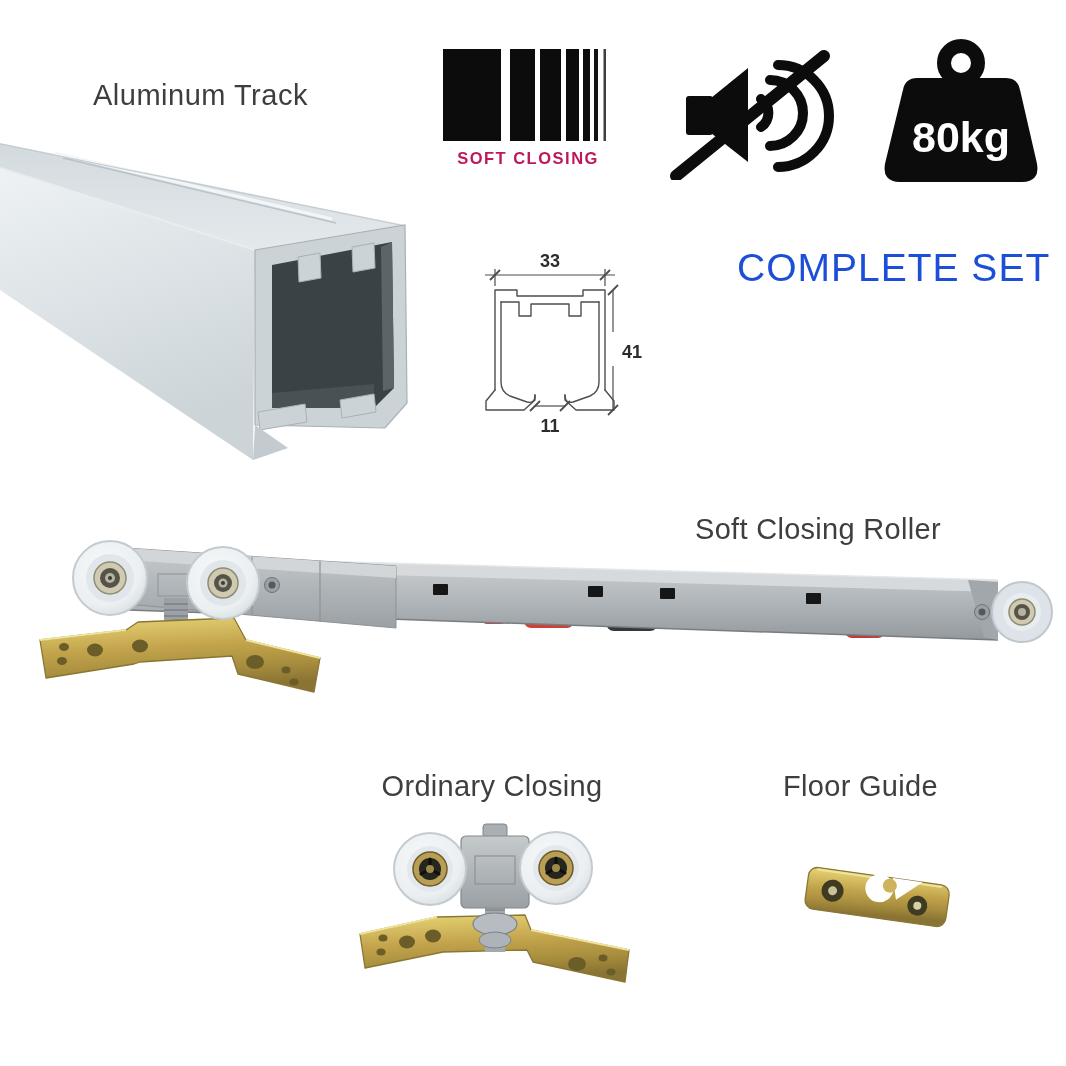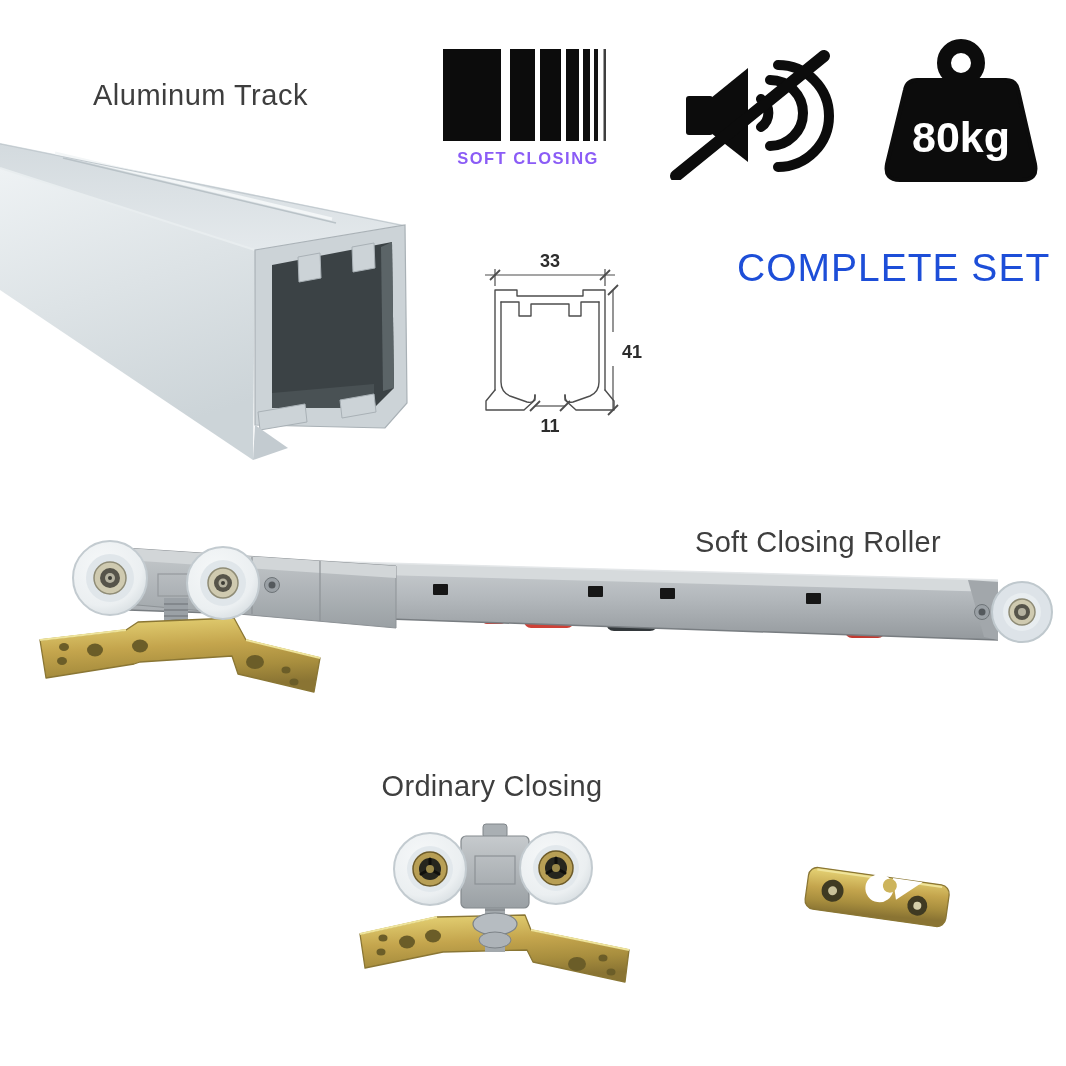"SOFT CLOSING" .badge-softclosing .txt { color: #8b5cf6 -> #be185d }
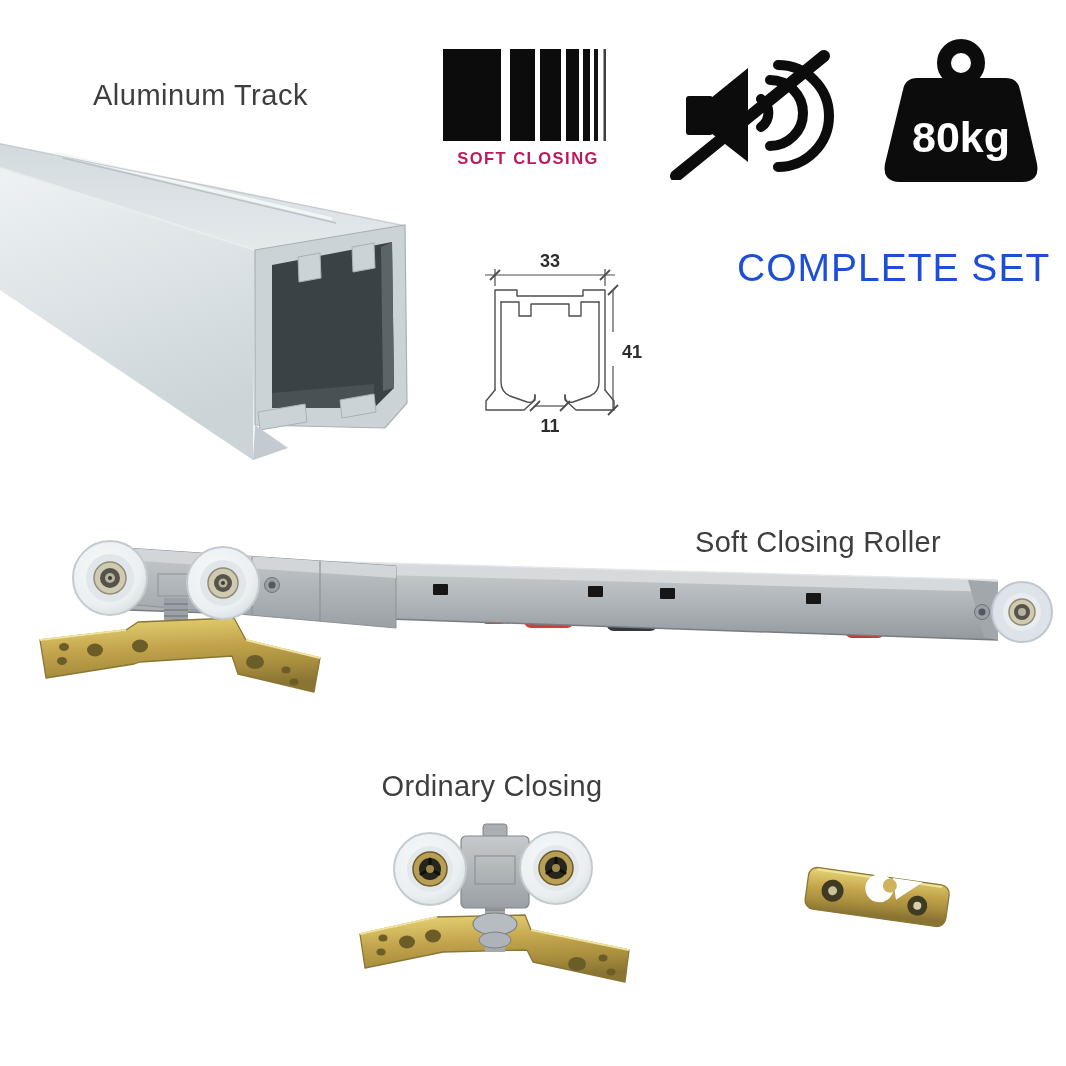"Soft Closing Roller" .lbl-scroller { top: 527px -> 514px }
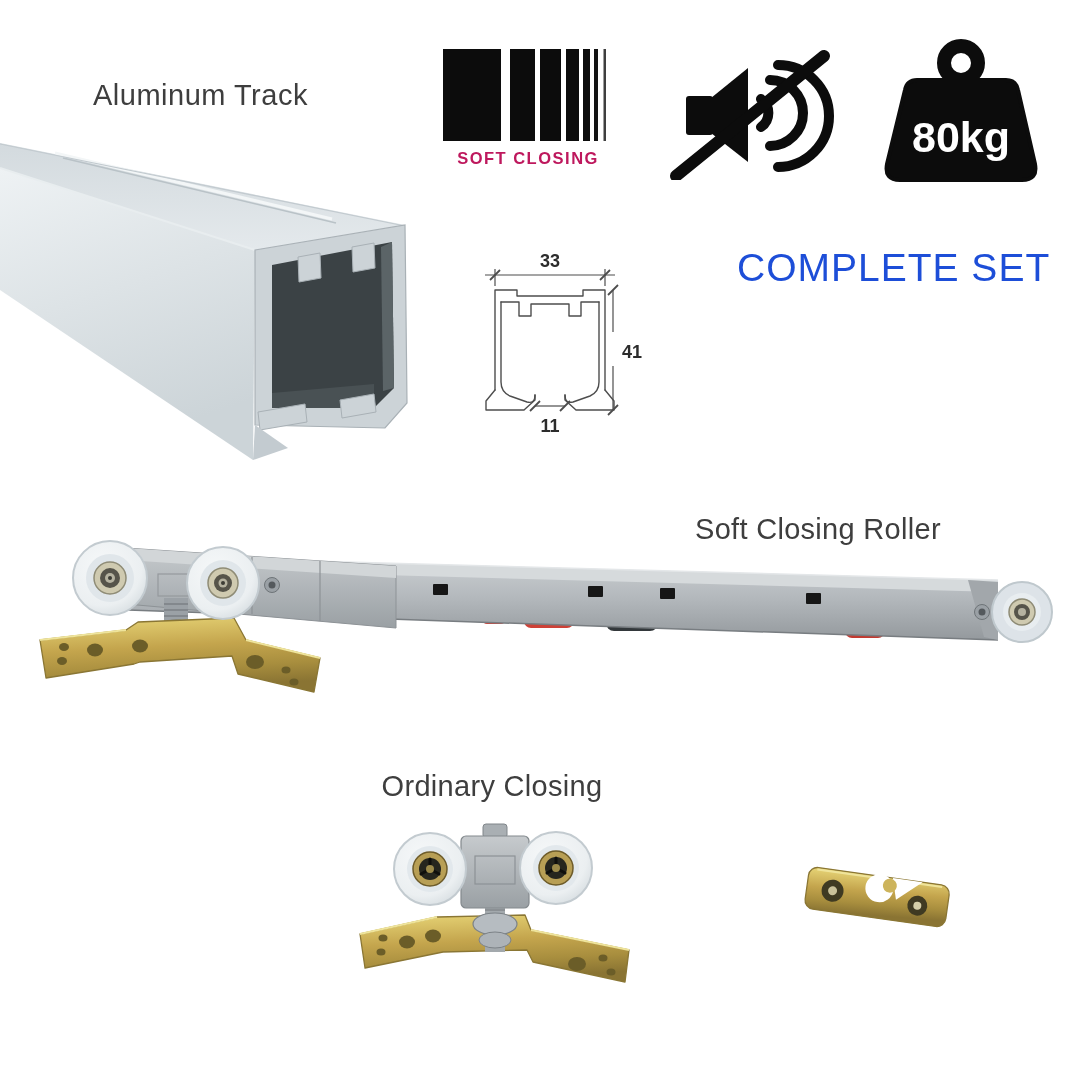"Floor Guide" div.lbl { html: none -> <div>Floor Guide</div> }
